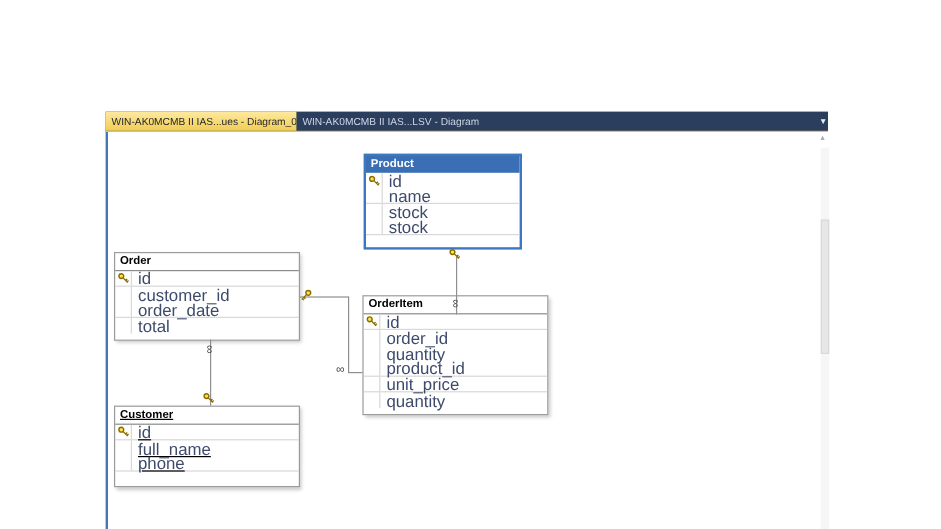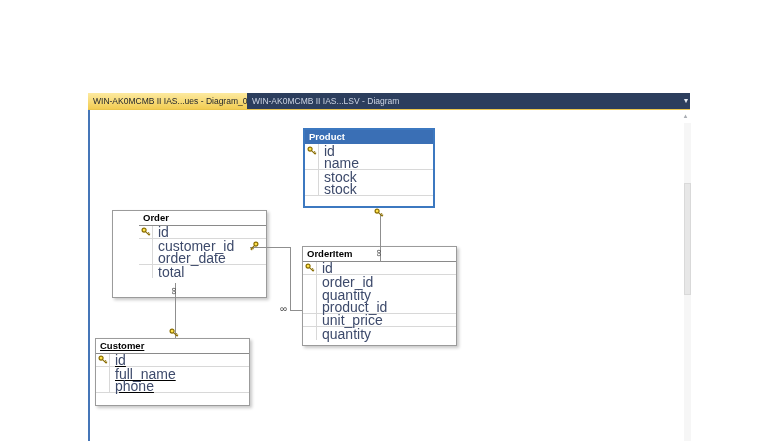"Order" div.tbl { height: 88px -> 74px; left: 112px -> 95px; padding-left: 26px -> none }
